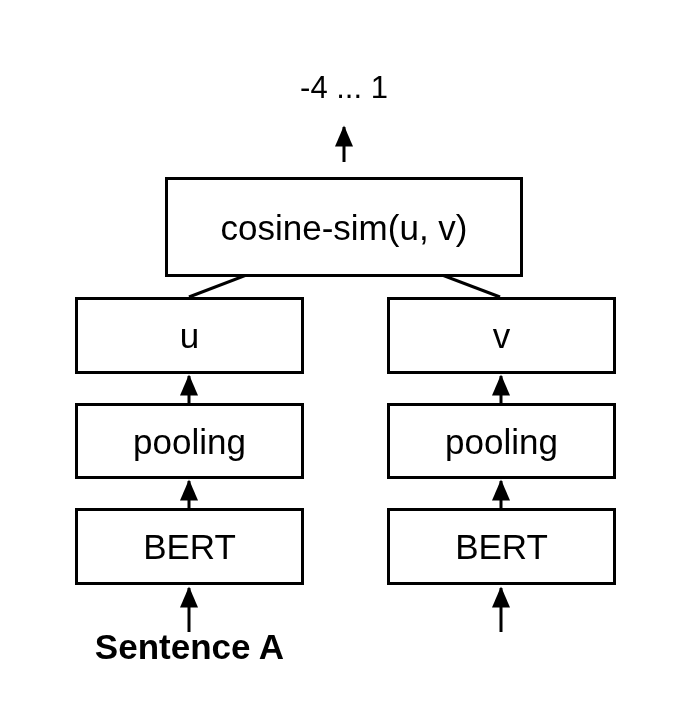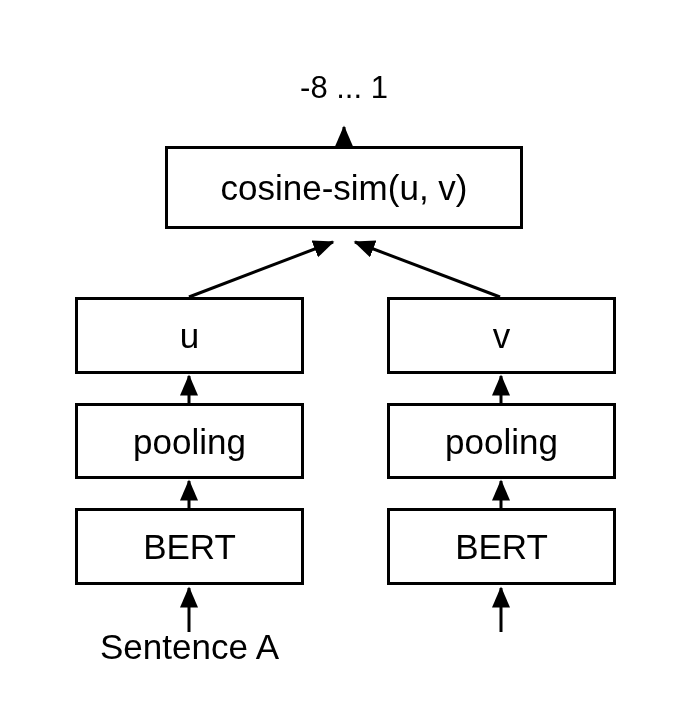"-8 ... 1" div.label { text: -8 -> -4 }
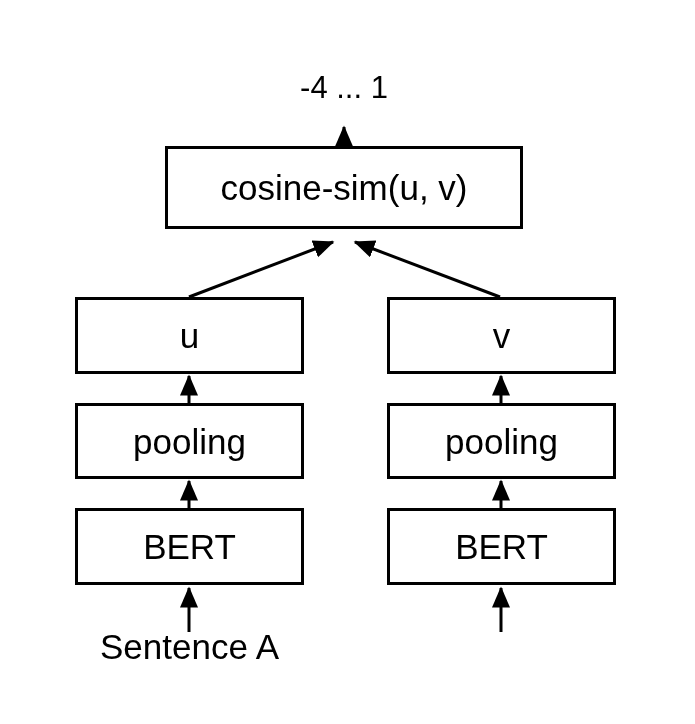"cosine-sim(u, v)" .box-cosine { height: 83px -> 100px; top: 146px -> 177px }
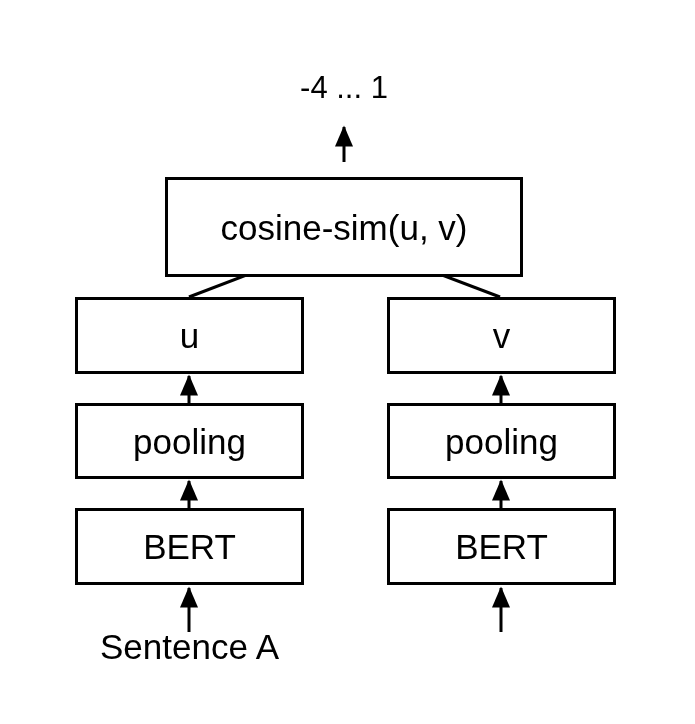"Sentence A" .label-sent-a { font-weight: none -> bold }
